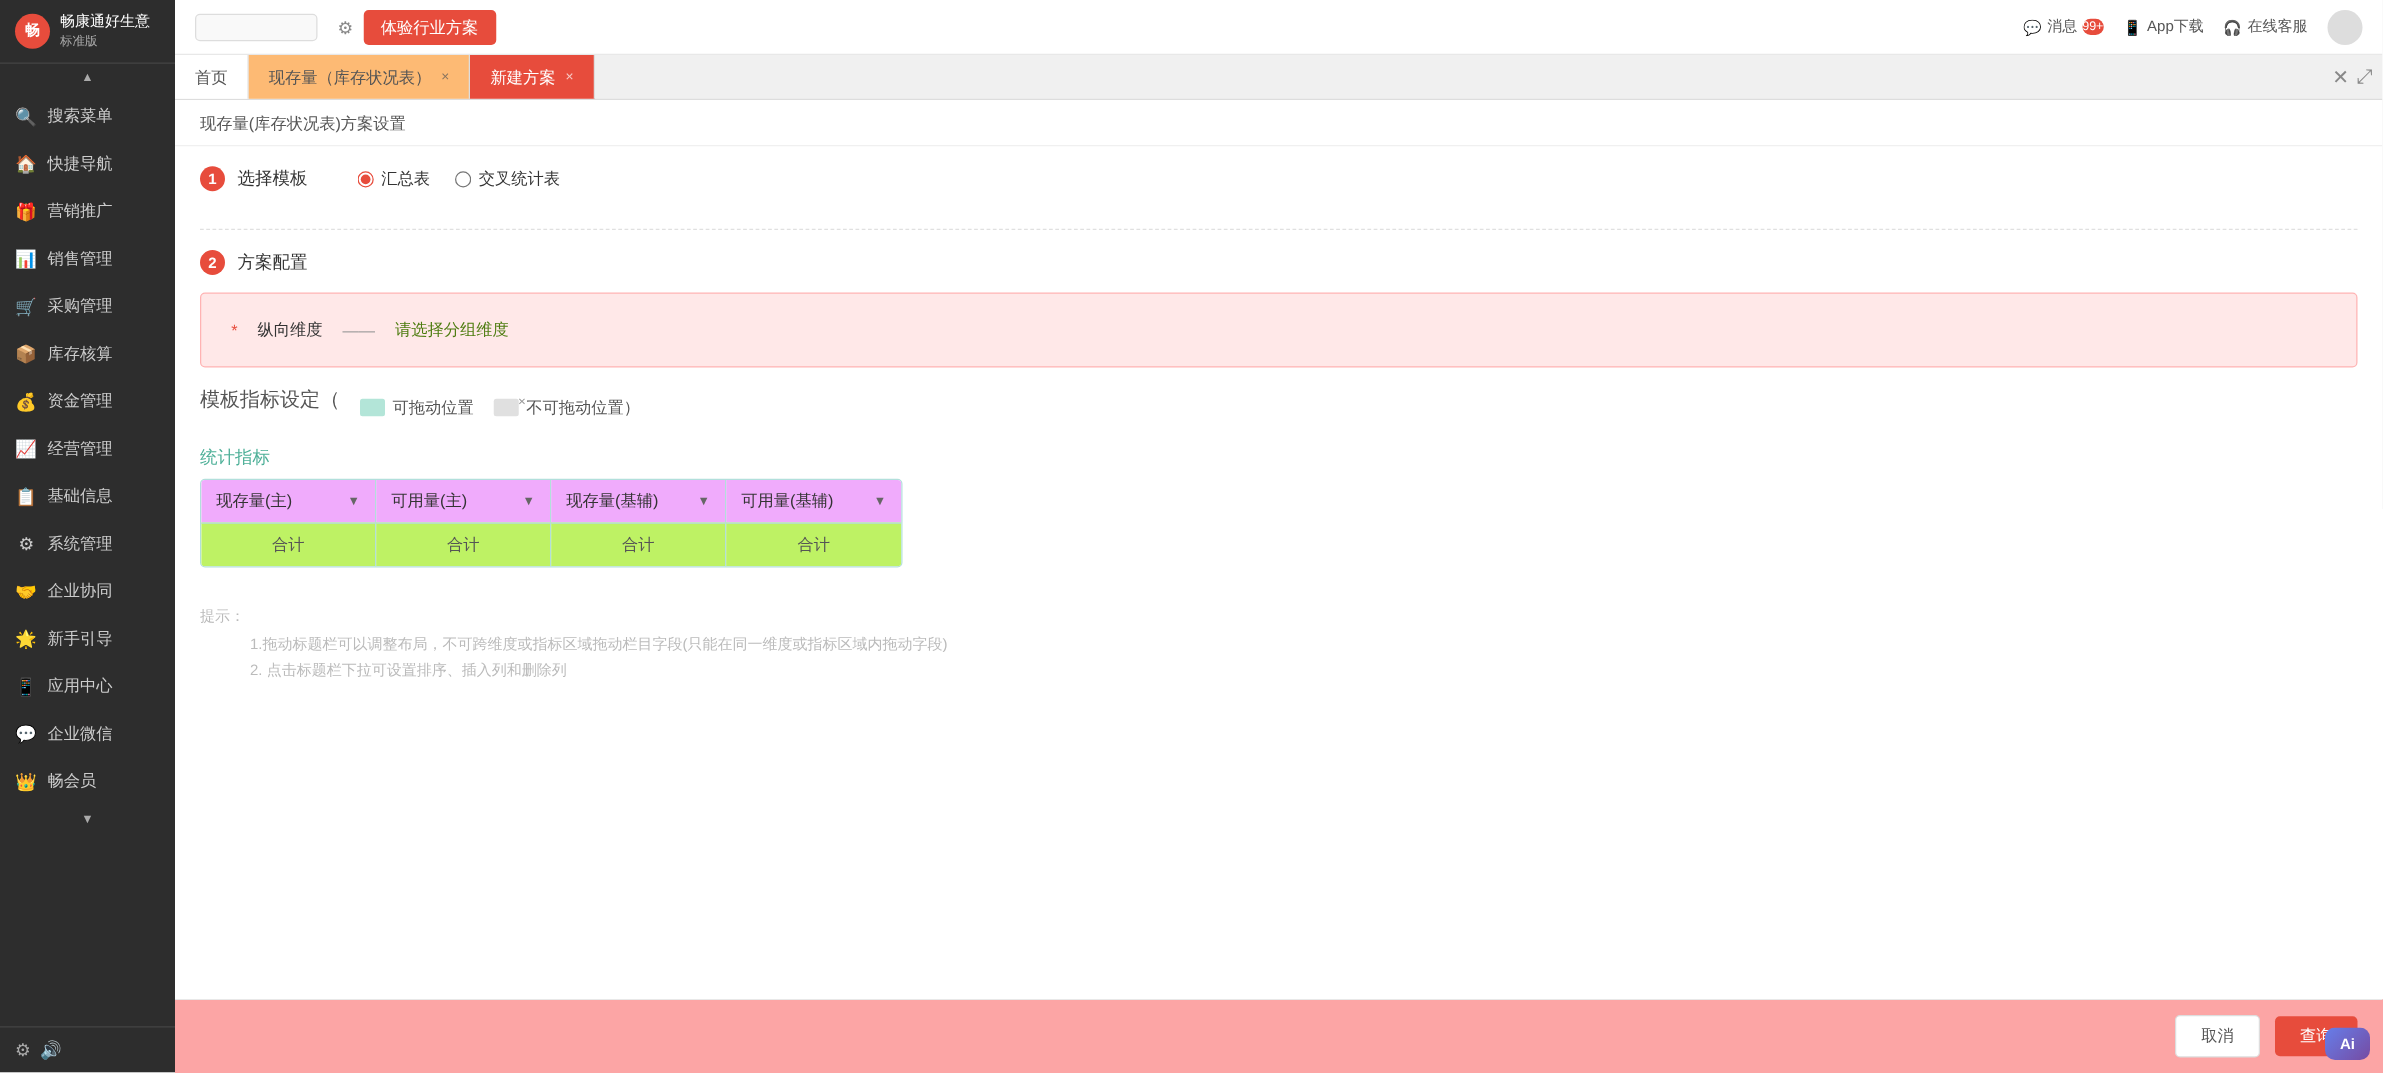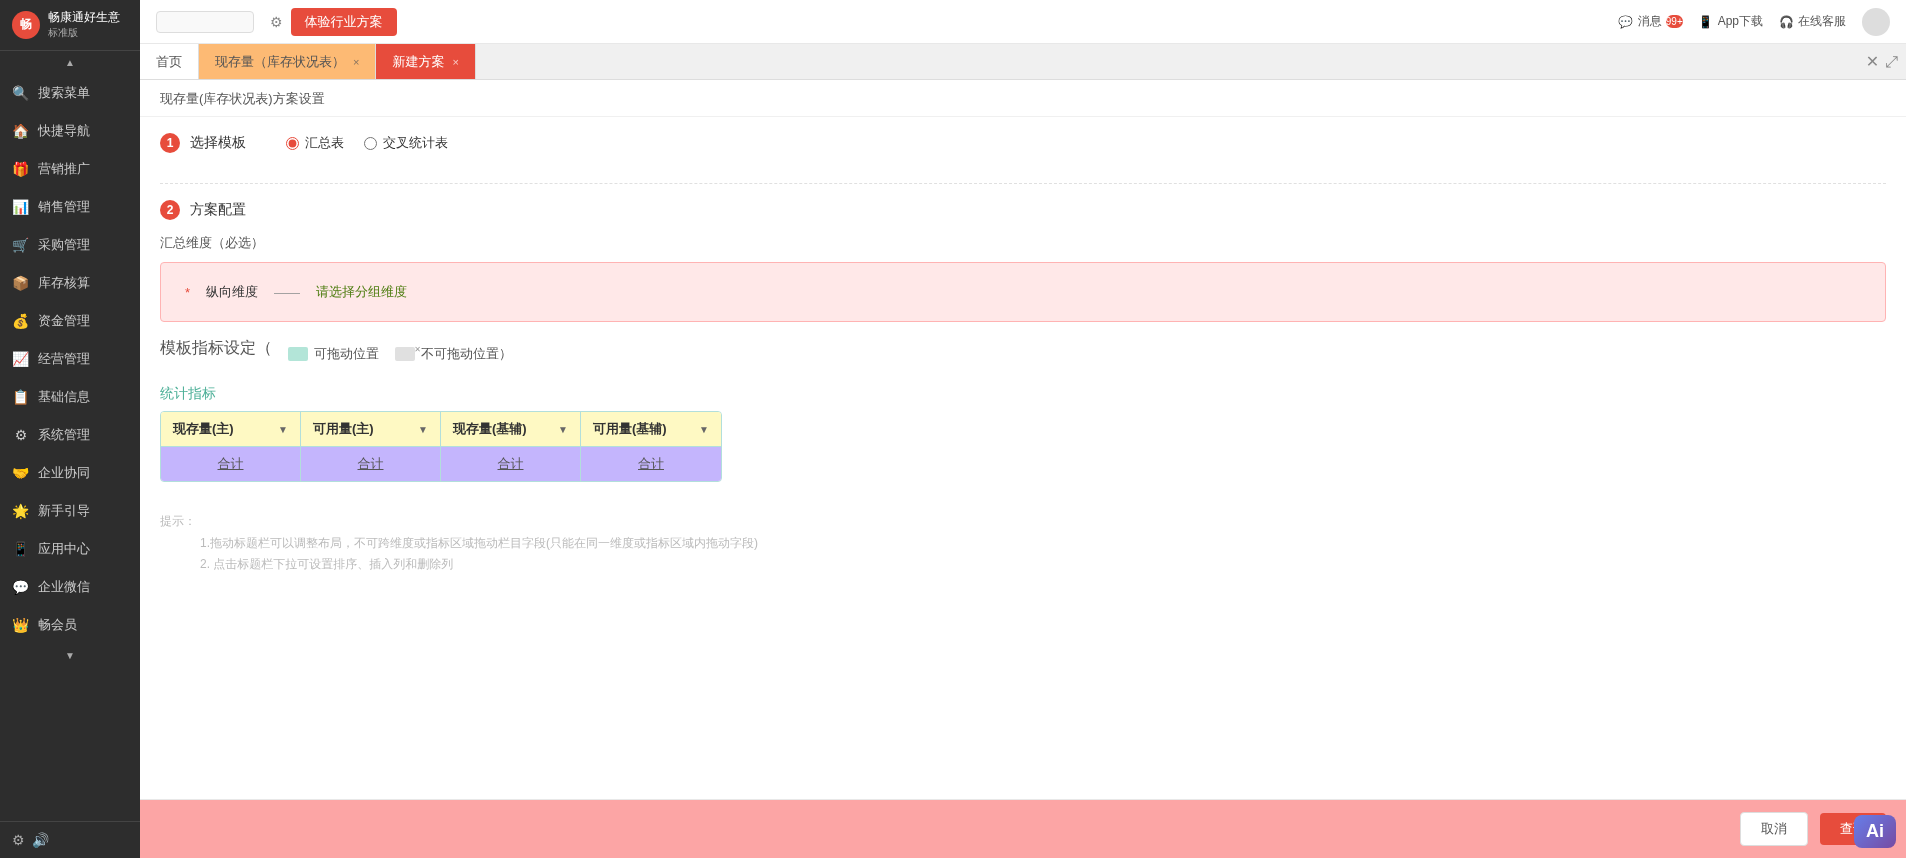"汇总维度（必选）" div.subsection-title { html: <div>汇总维度（必选）</div> -> none }
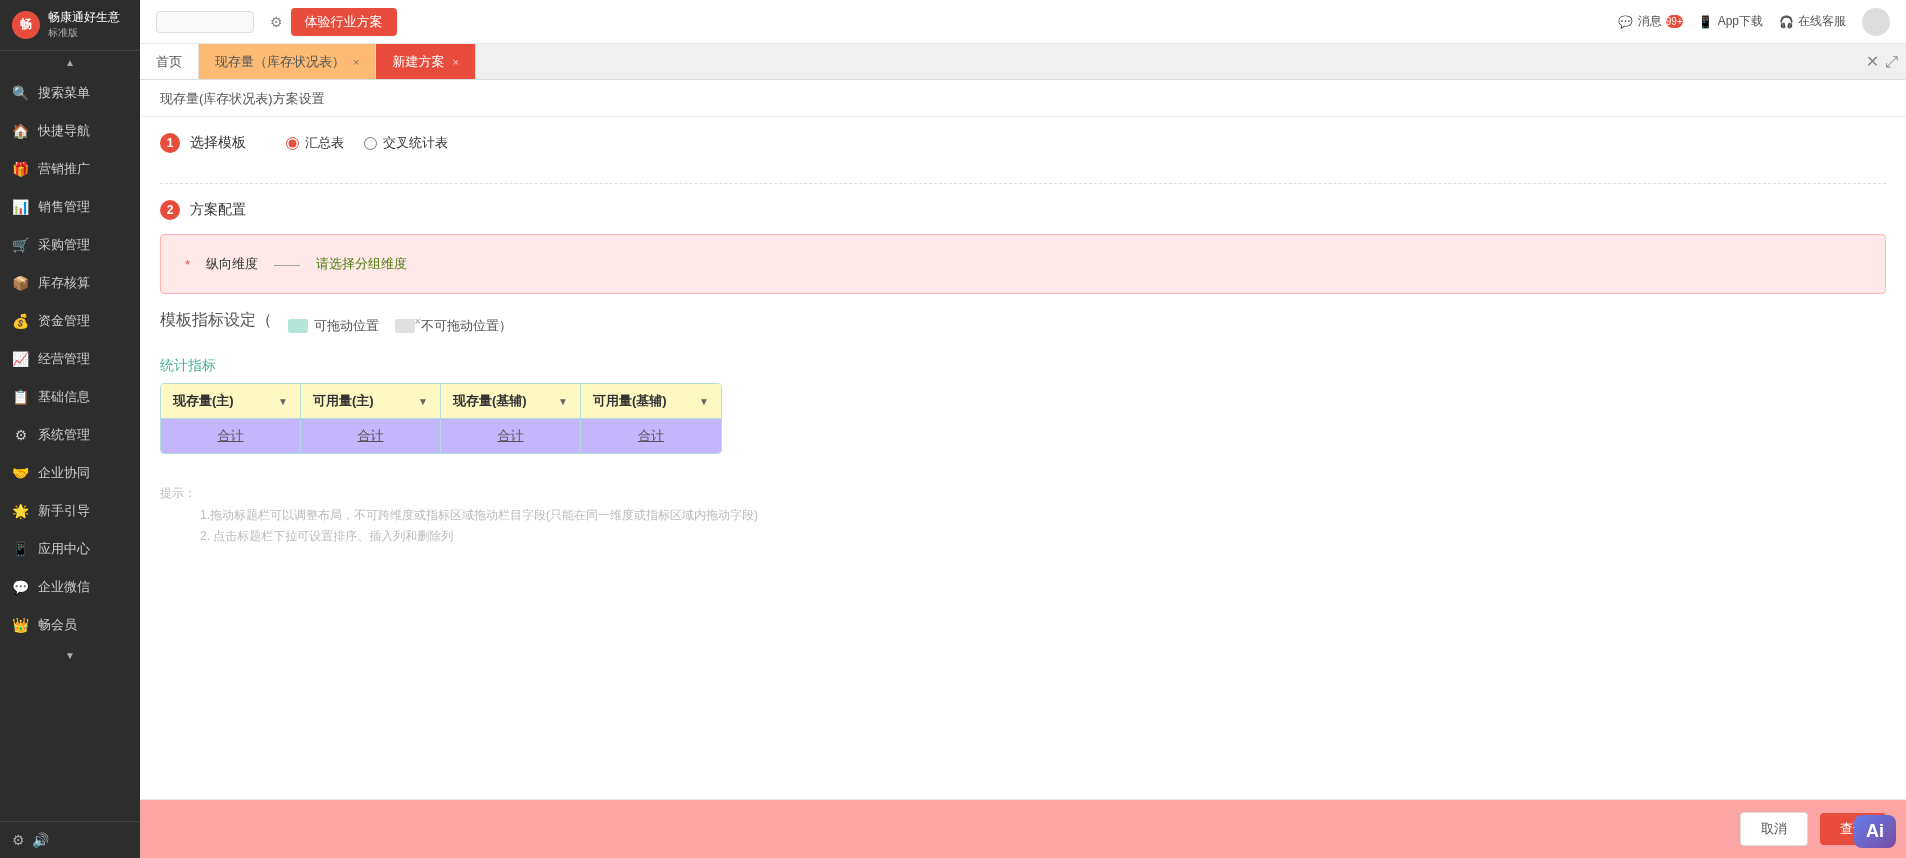"现存量(主)" .stats-cell-header { background: #fef9c3 -> #f0abfc; font-weight: 700 -> 400 }
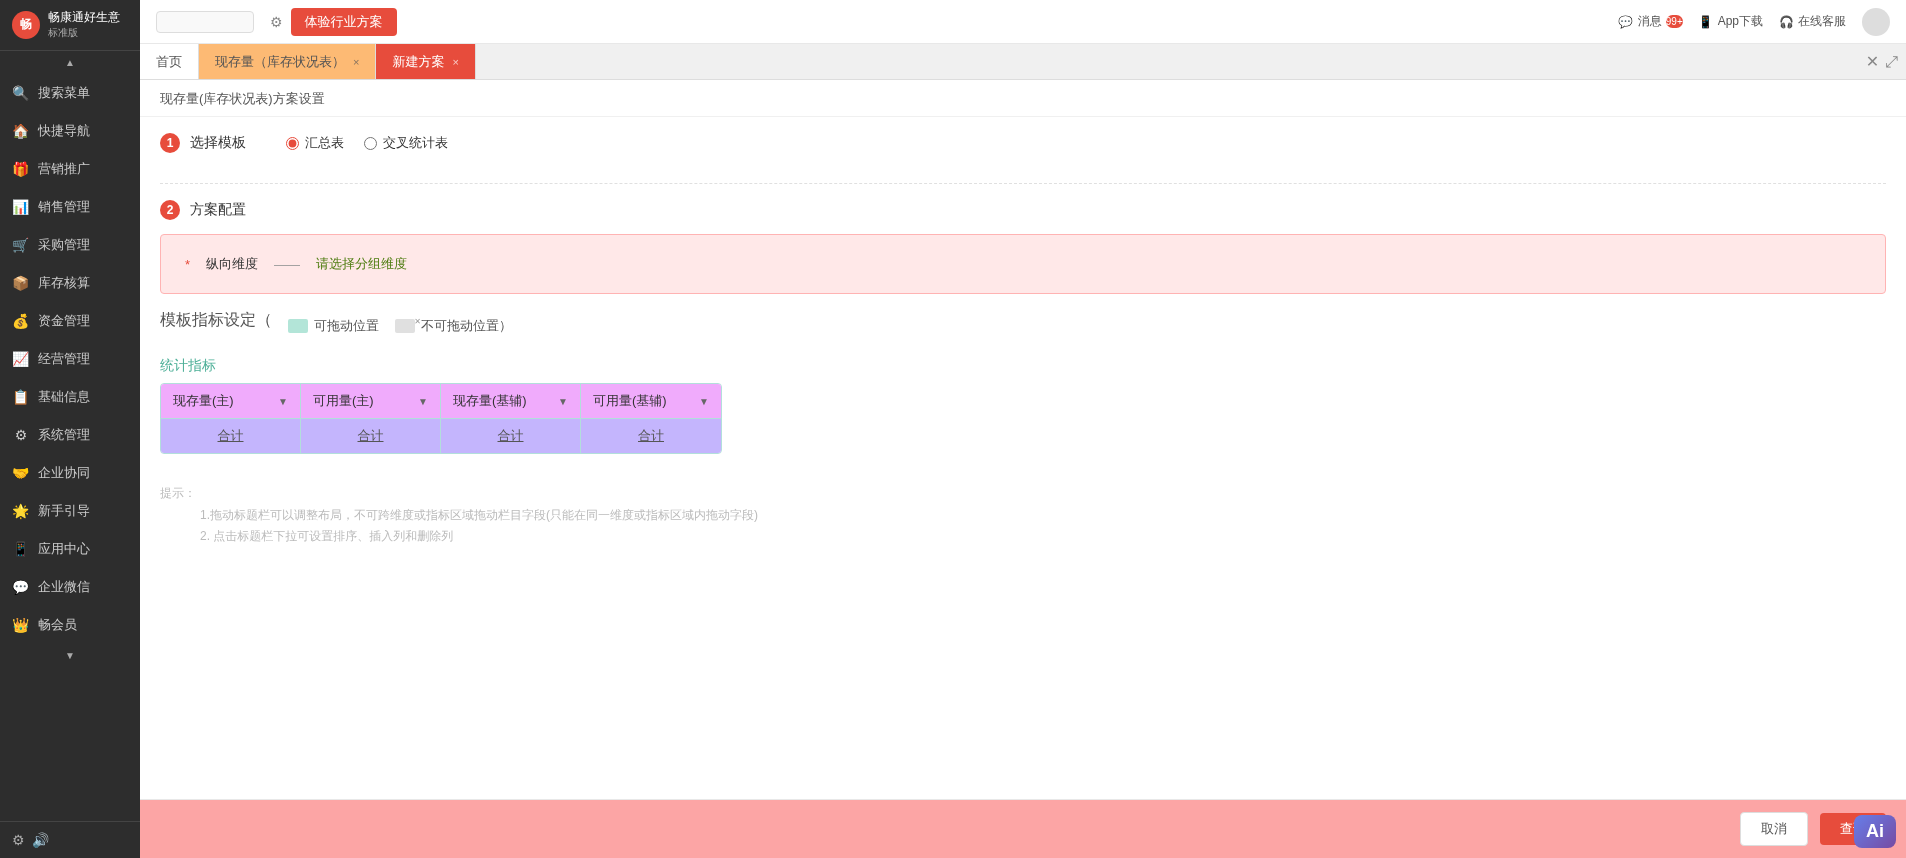"合计" .stats-cell-data { background: #c4b5fd -> #bef264; text-decoration: underline -> none }
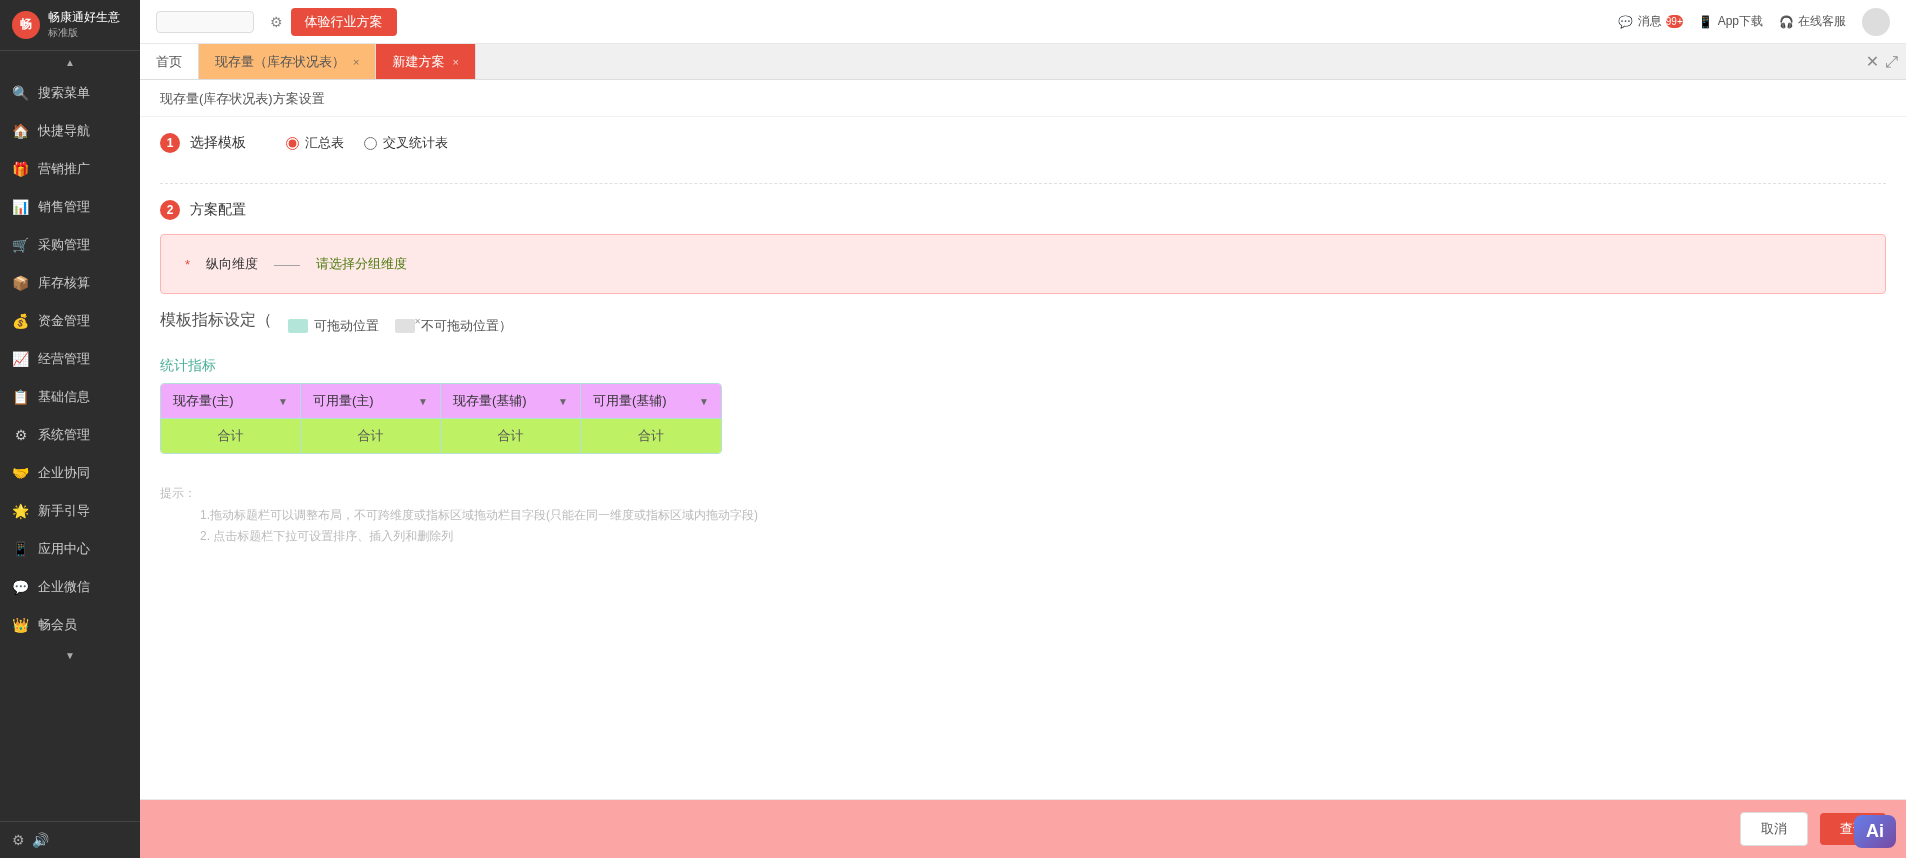"Ai" .ai-badge { font-size: 18px -> 12px }
